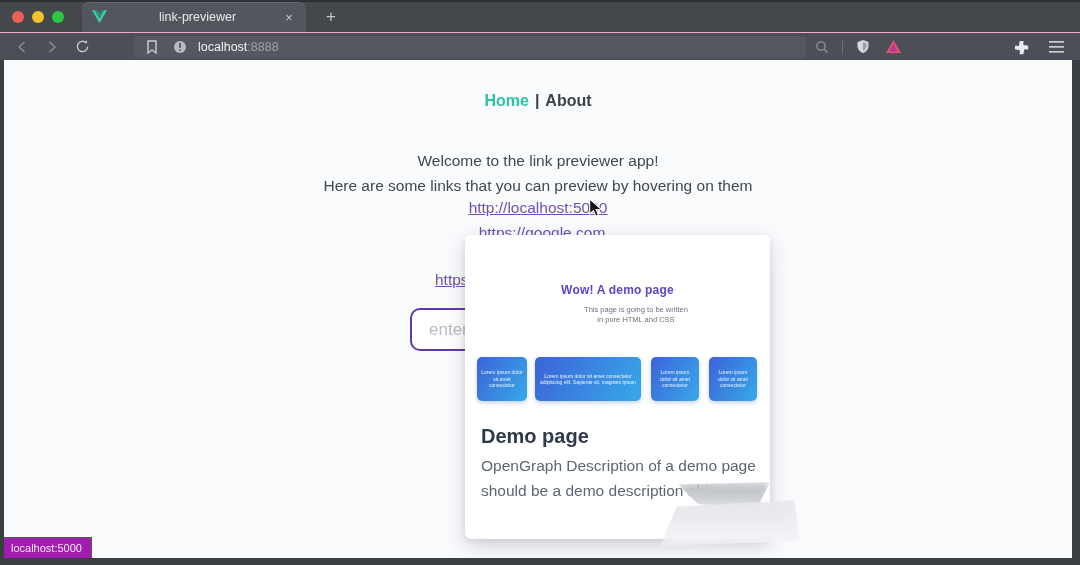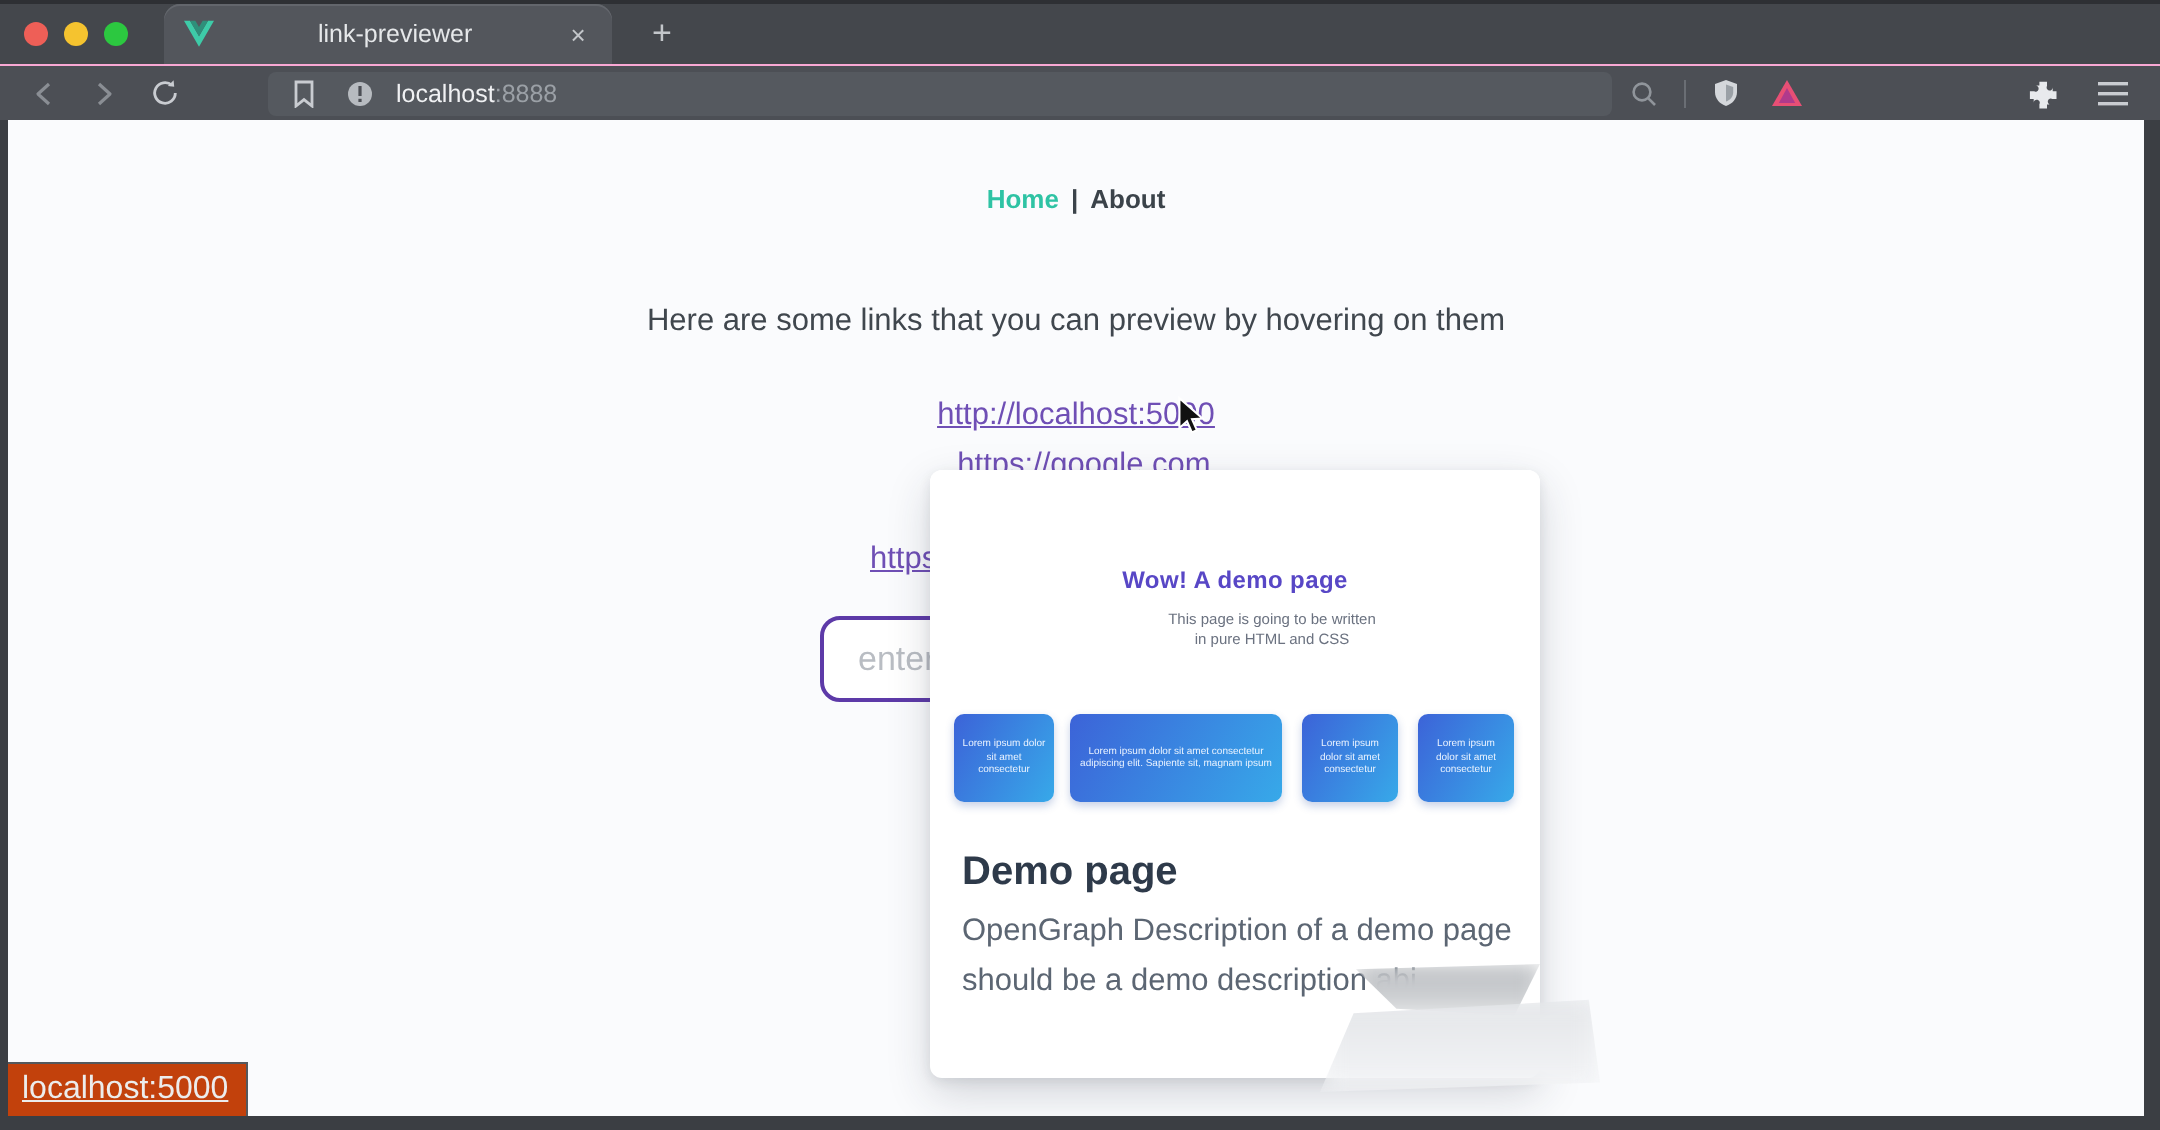"Home | About" .nav { font-size: 13px -> 16px }
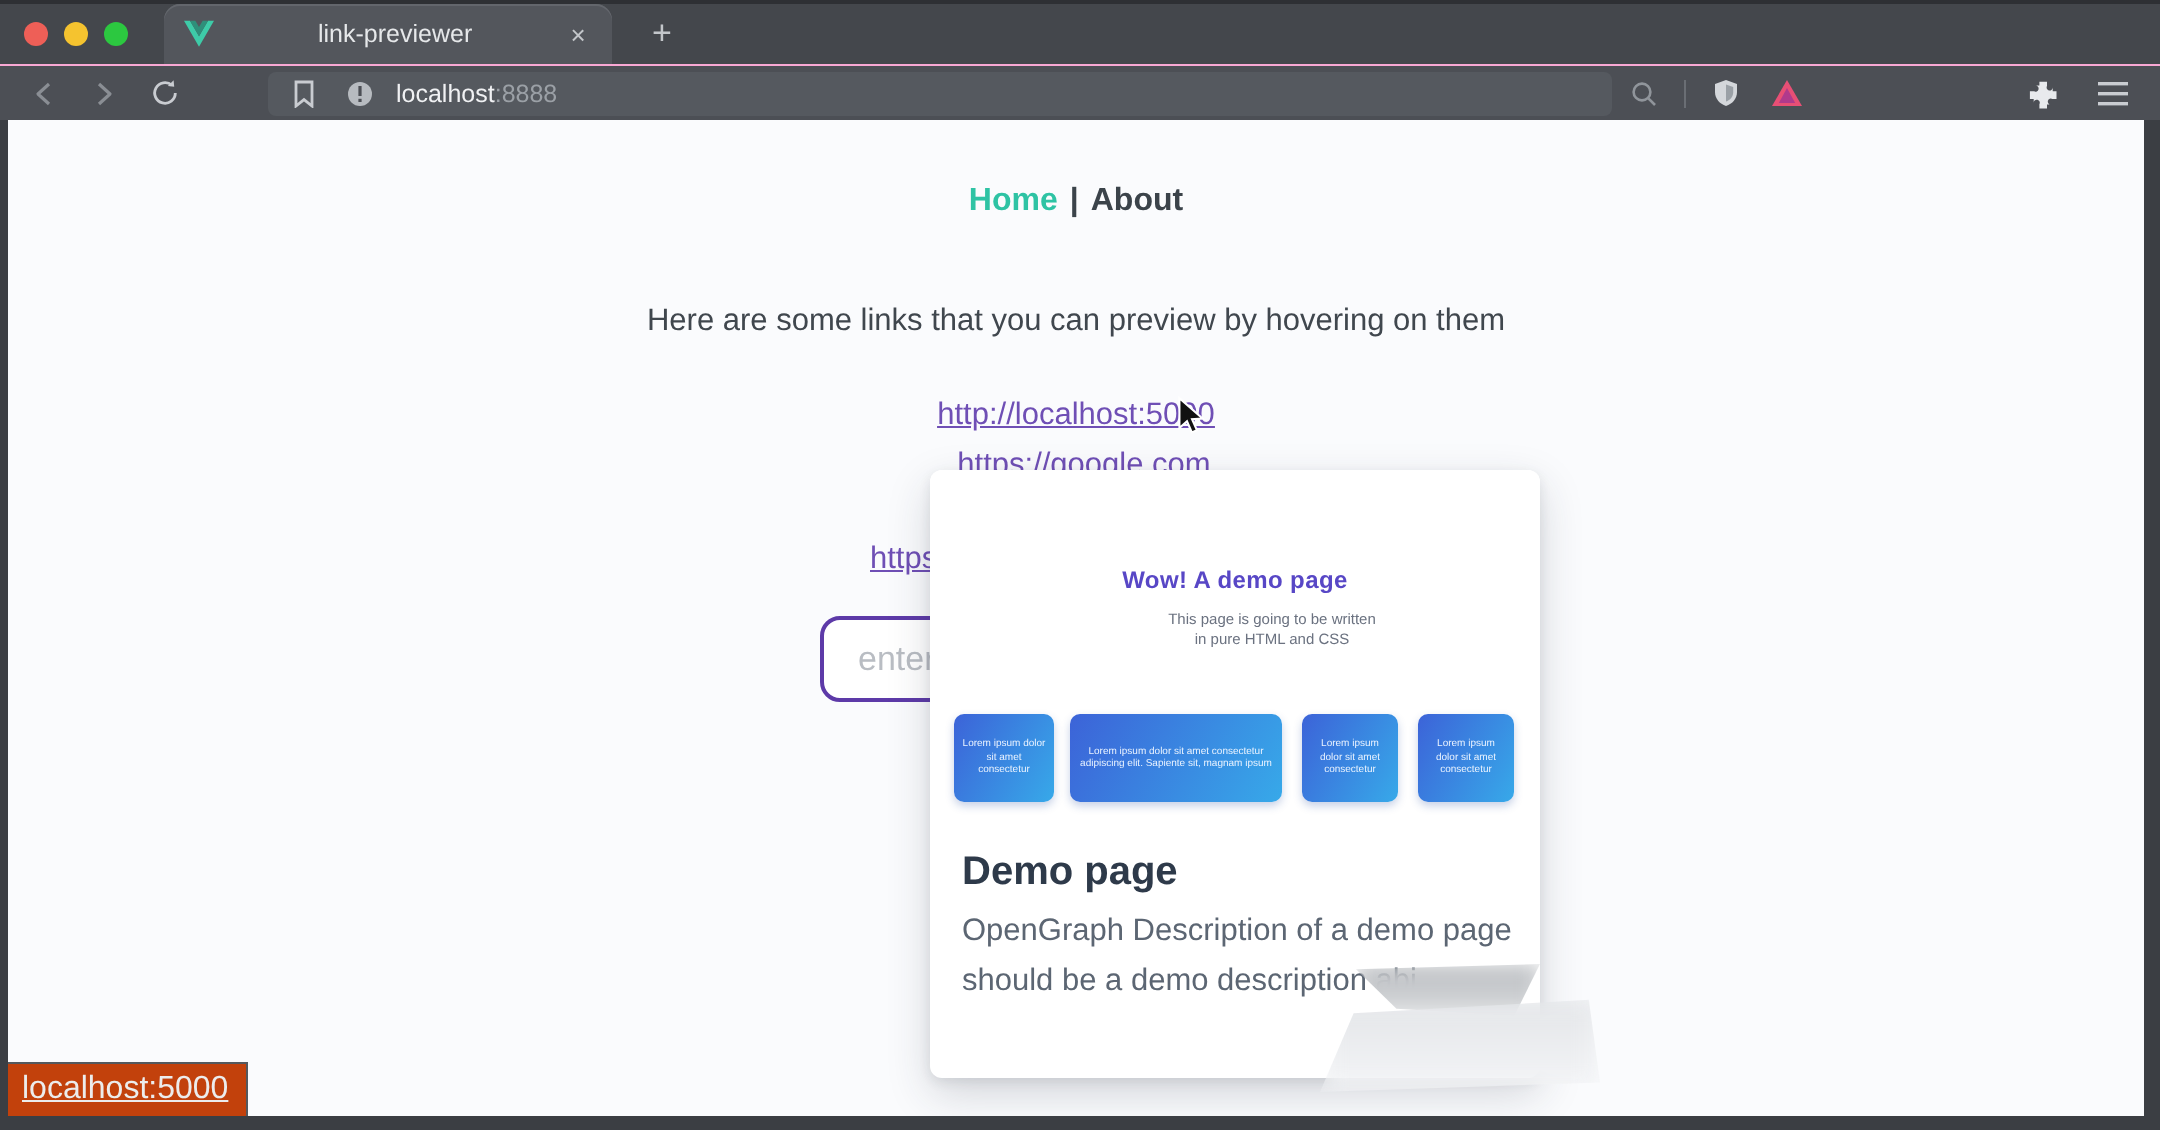"Welcome to the link previewer" div { html: none -> <div>Welcome to the link previewer app!</div> }
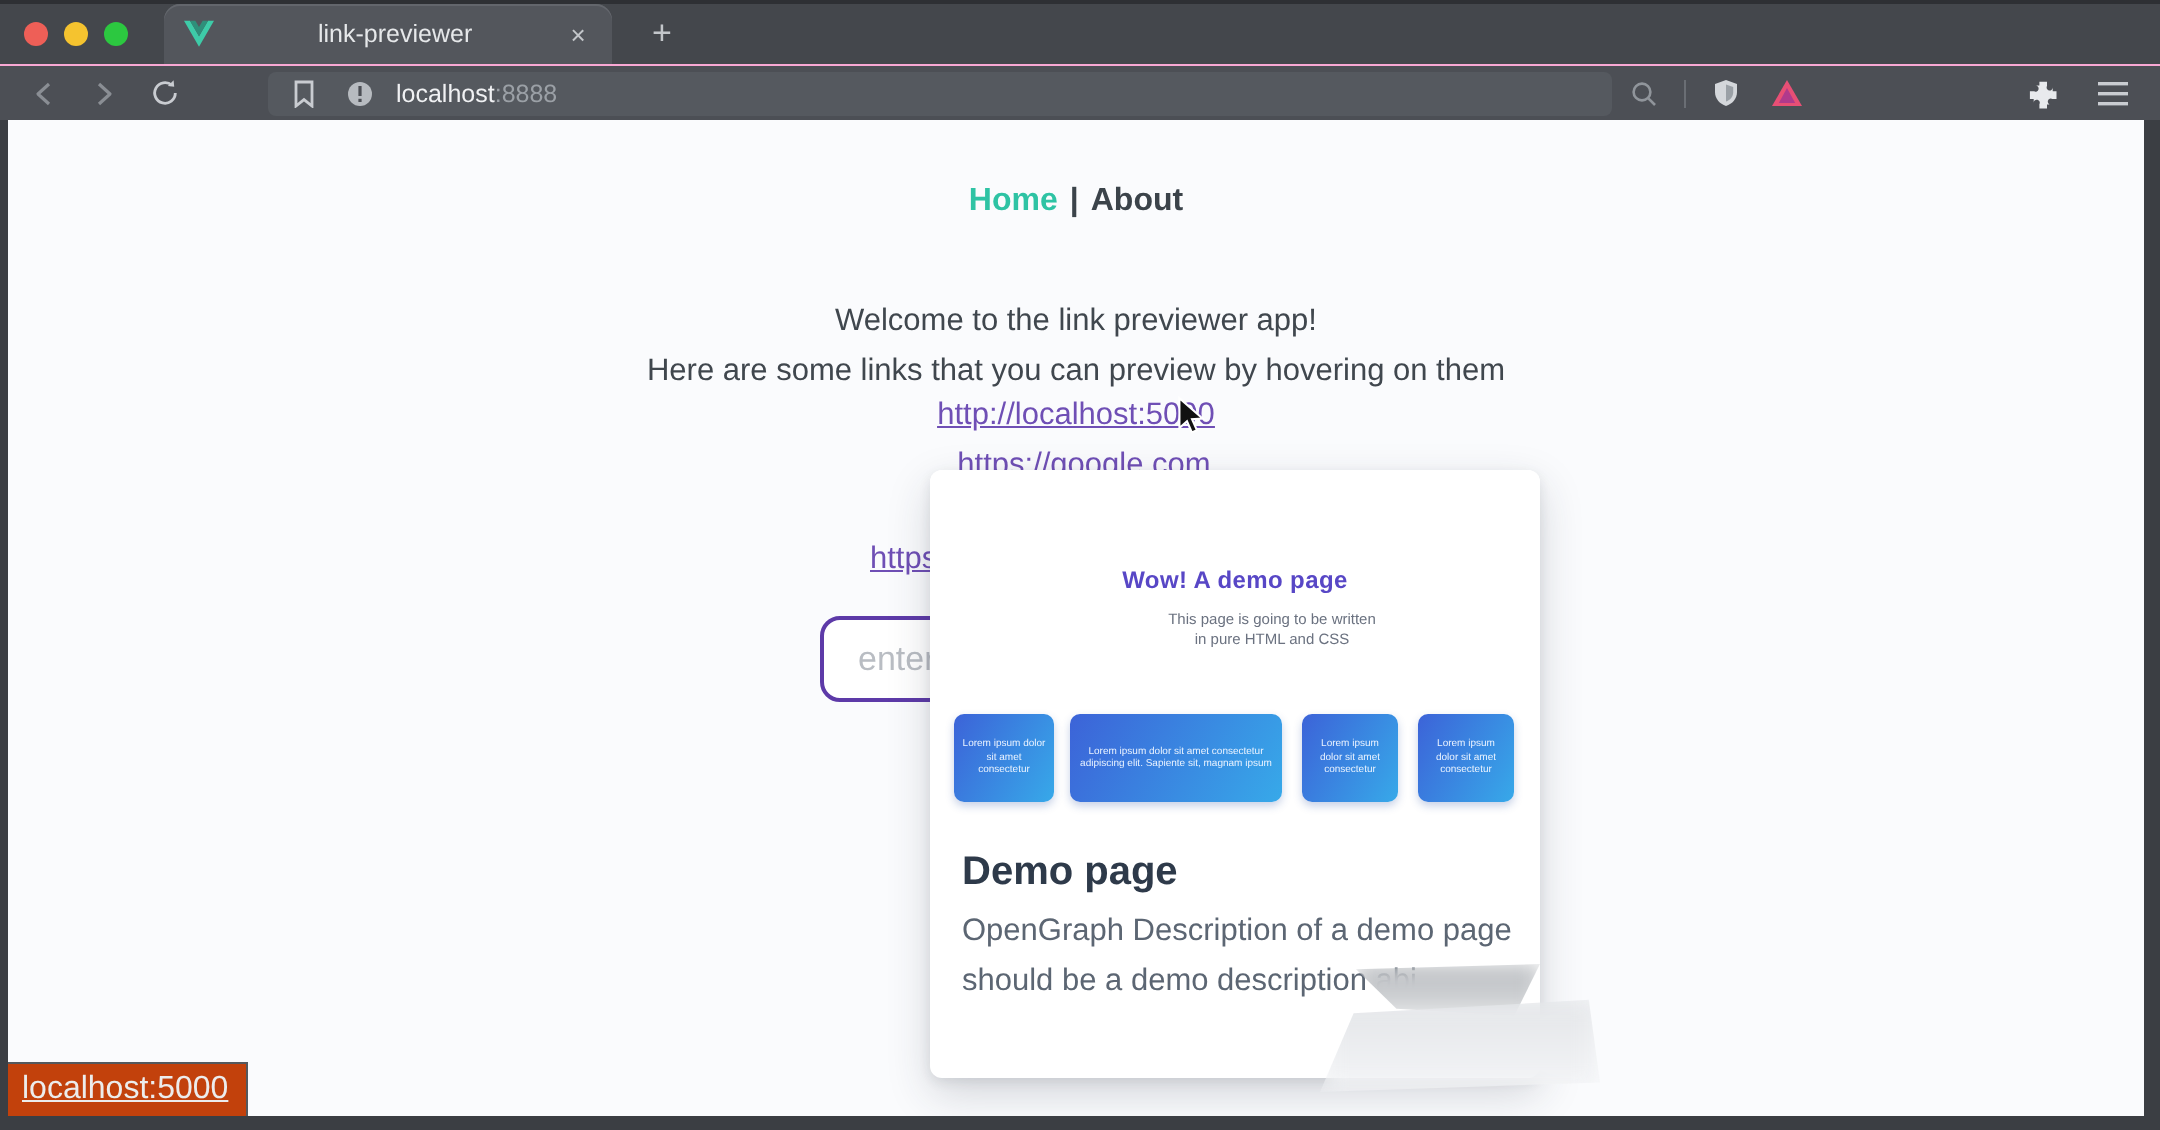"localhost:5000" .statusbar { background: #c2410c -> #a21caf; font-size: 16px -> 11px; text-decoration: underline -> none }
